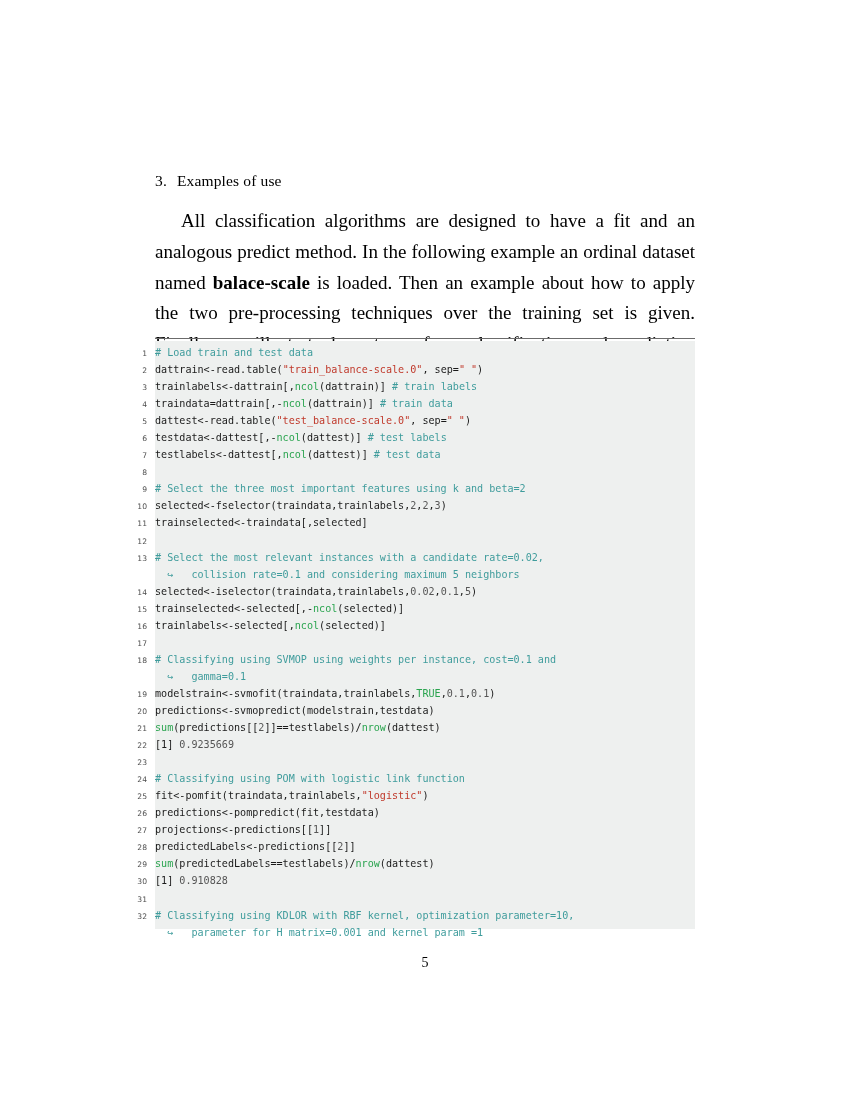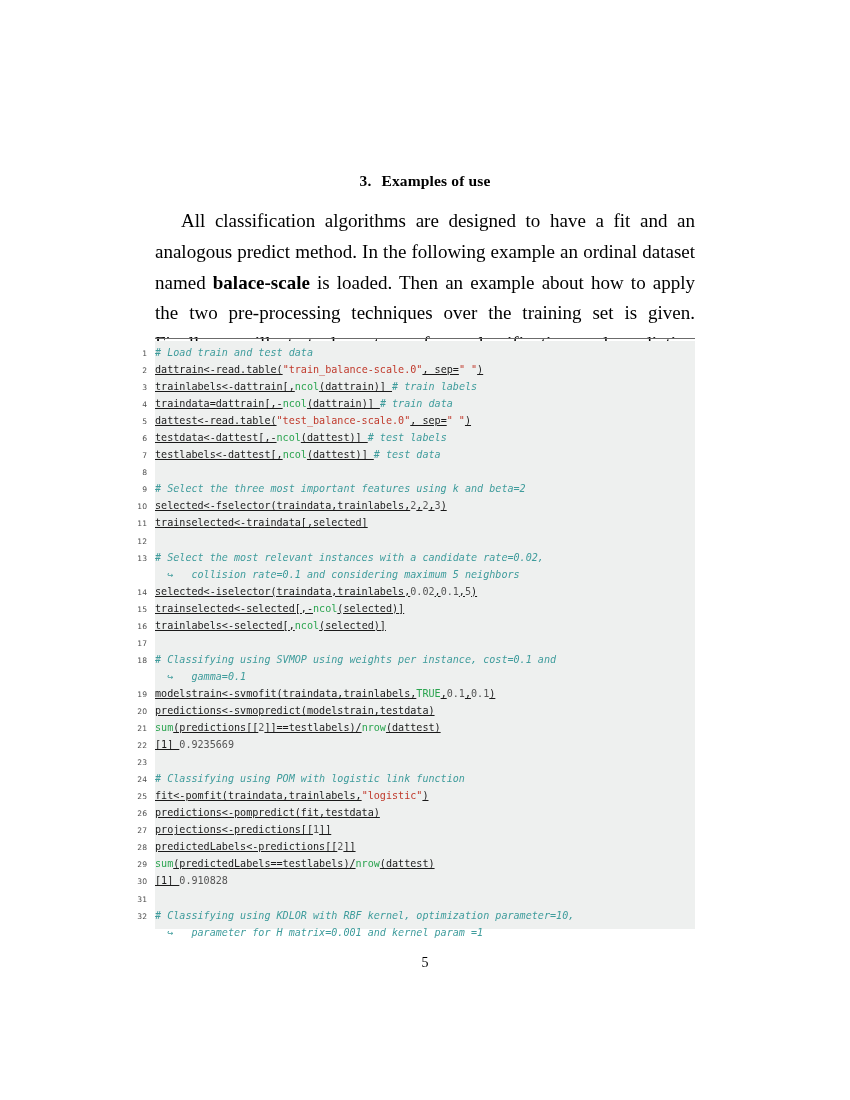"3. Examples of use" .section-title { font-weight: bold -> normal; text-align: center -> none }
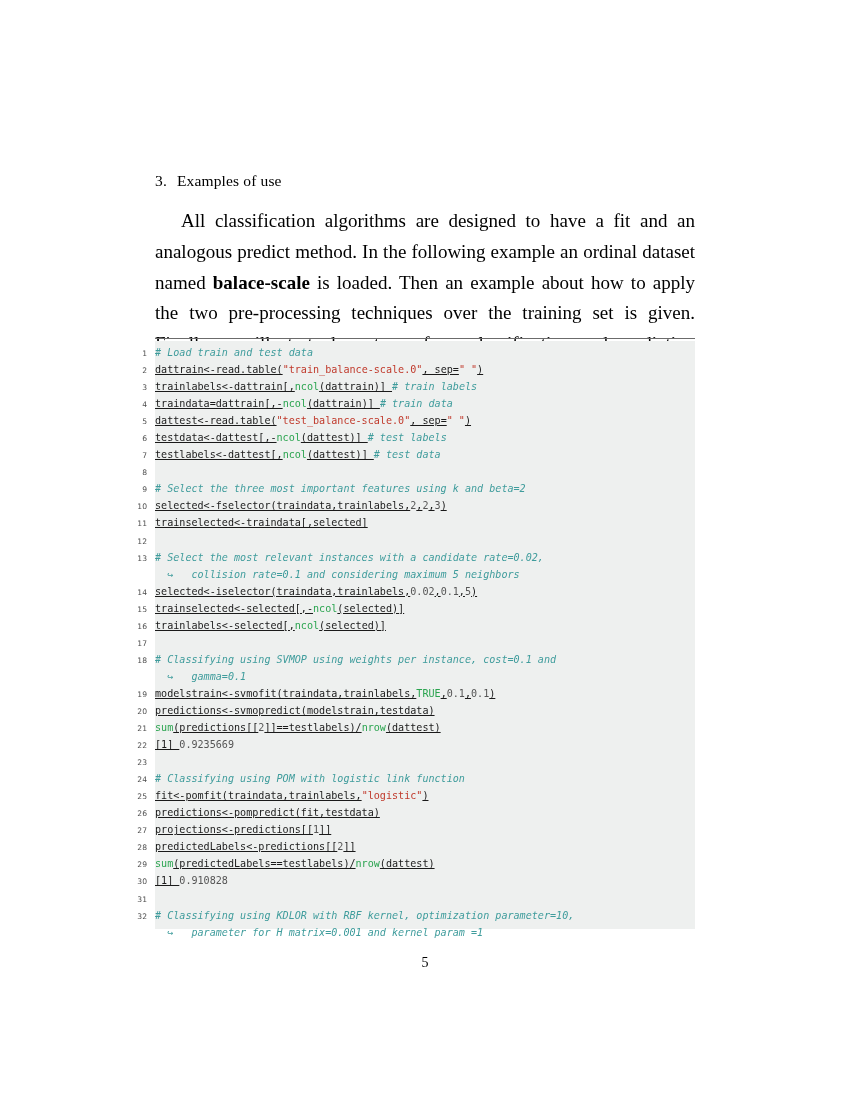"# Load train and test" .tok-comment { font-style: italic -> none }
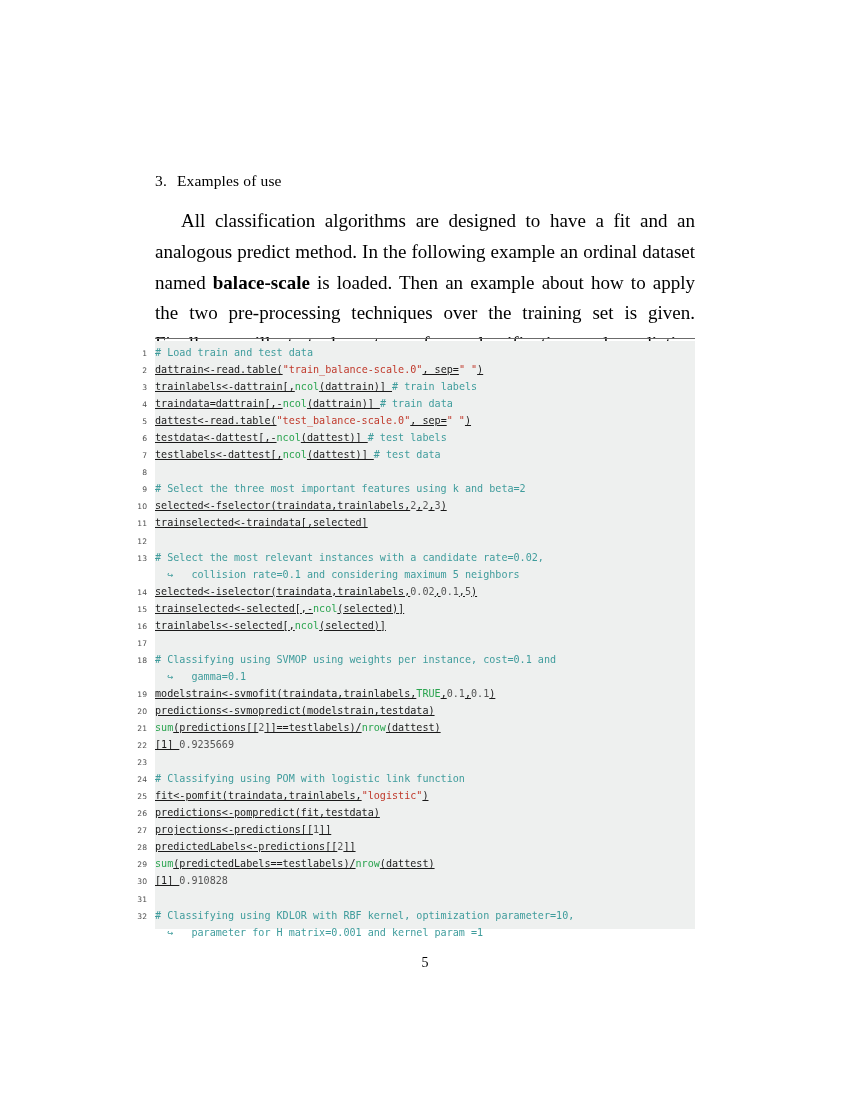"dattrain<-read.table(" .tok-plain { text-decoration: underline -> none }
